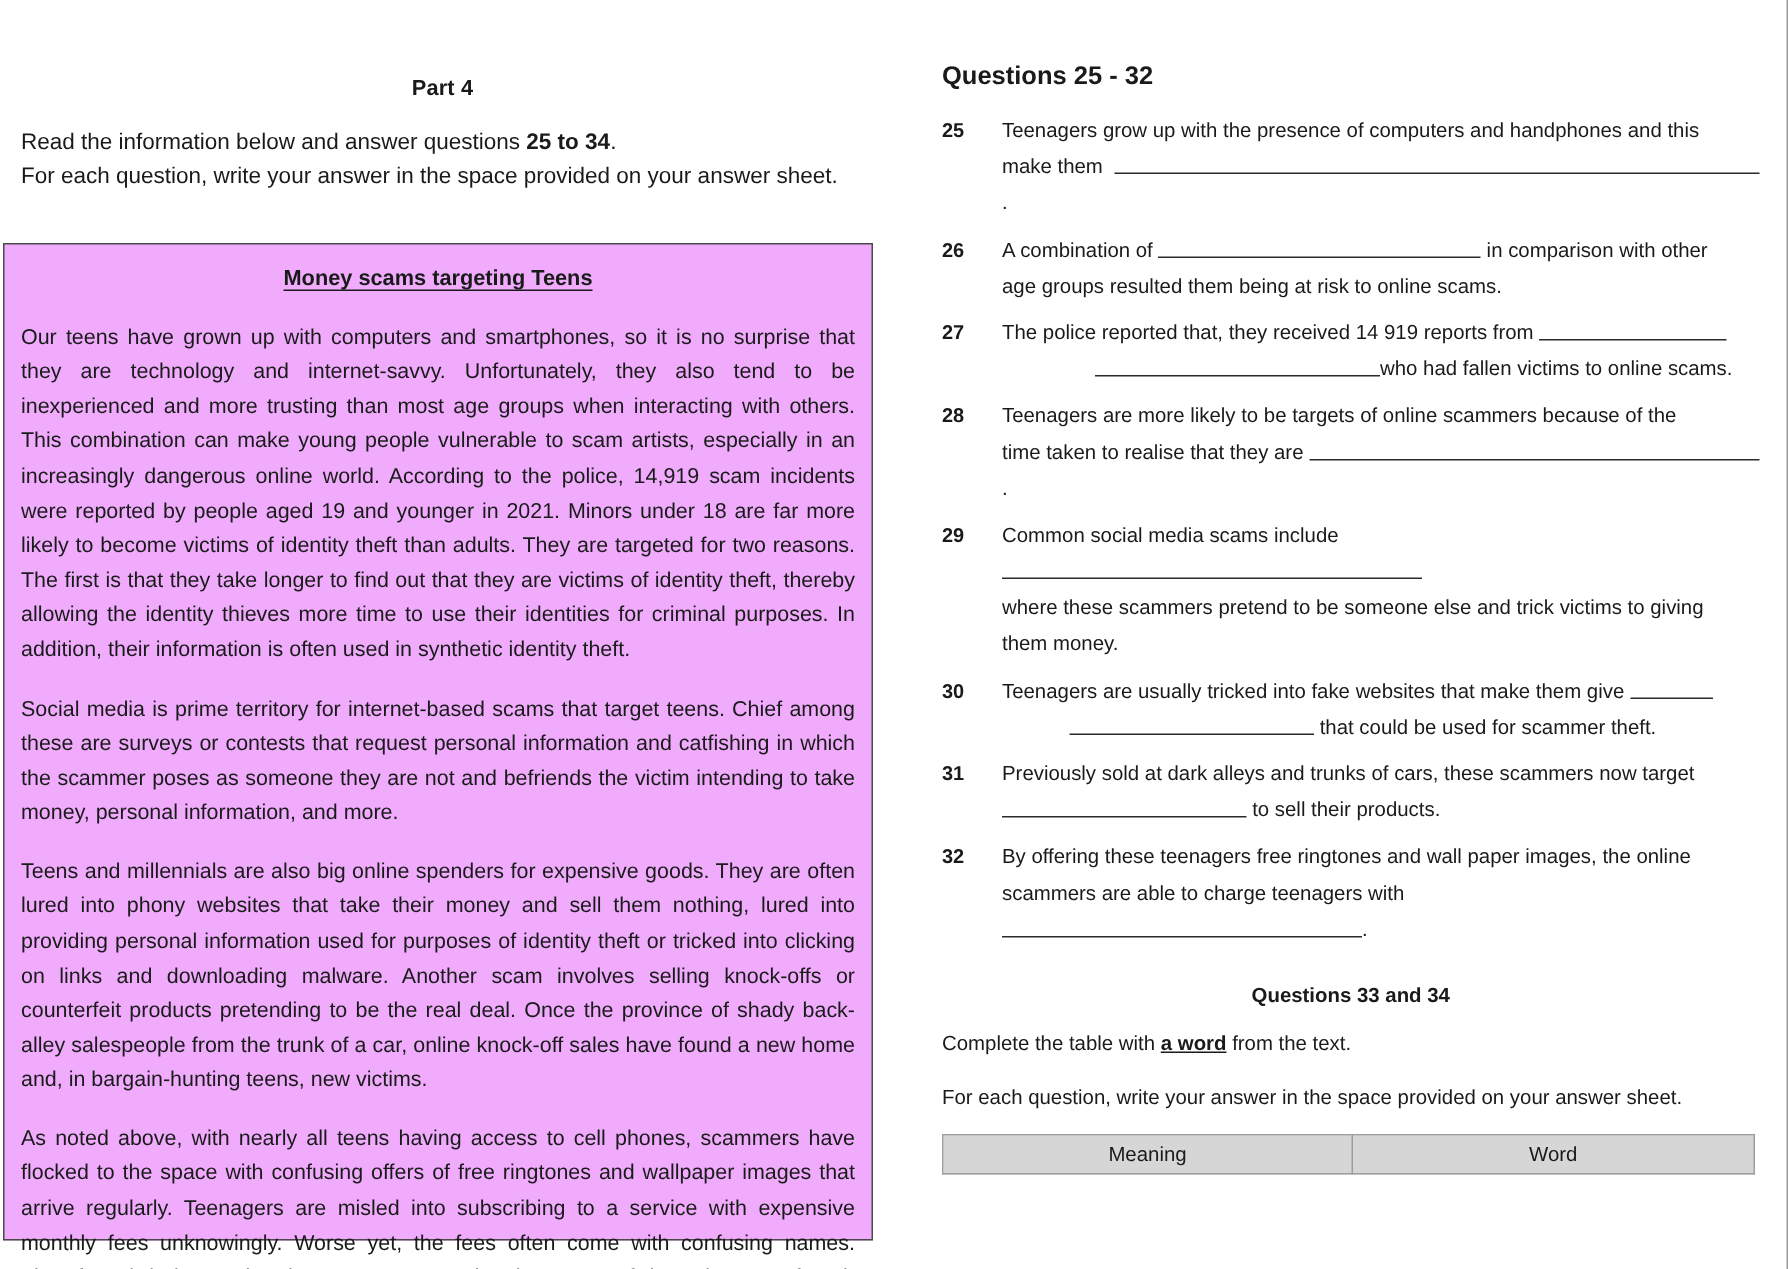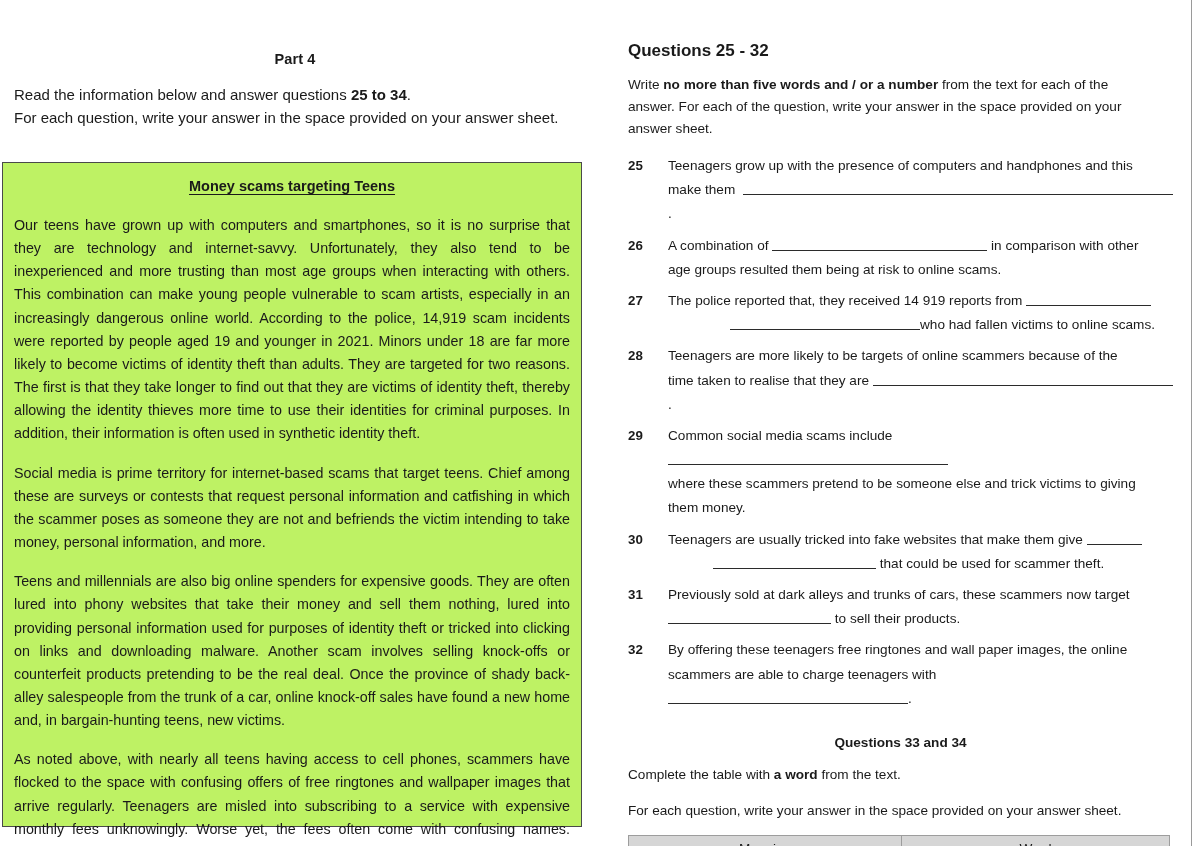"Write no more than five" div.q-instructions { html: <div><span>Write </span><b>no more than five words and / or a number</b><span> from the text for each of the answer. For each of the question, write your answer in the space provided on your answer sheet.</span></div> -> none }
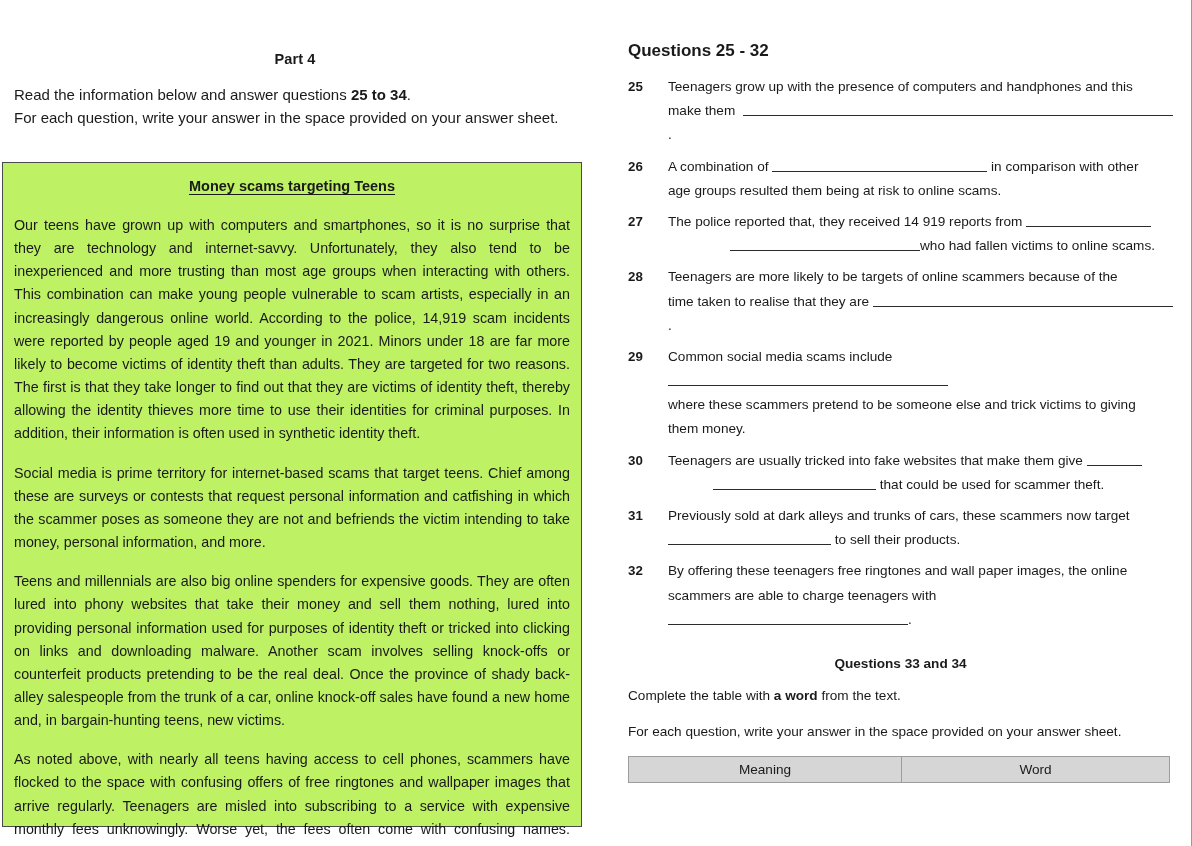"Money scams targeting Teens" .passage-box { background: #bef264 -> #f0abfc }
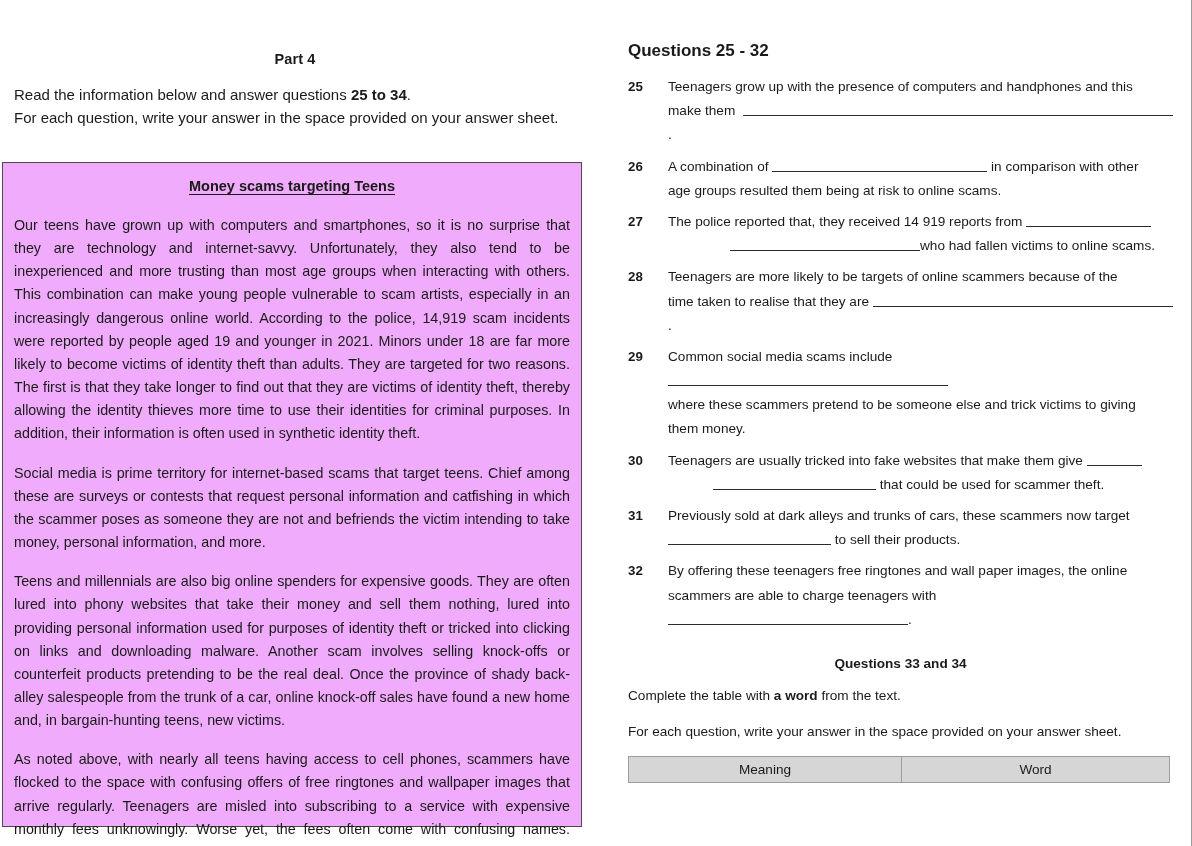"a word" .q2-line b { text-decoration: none -> underline }
